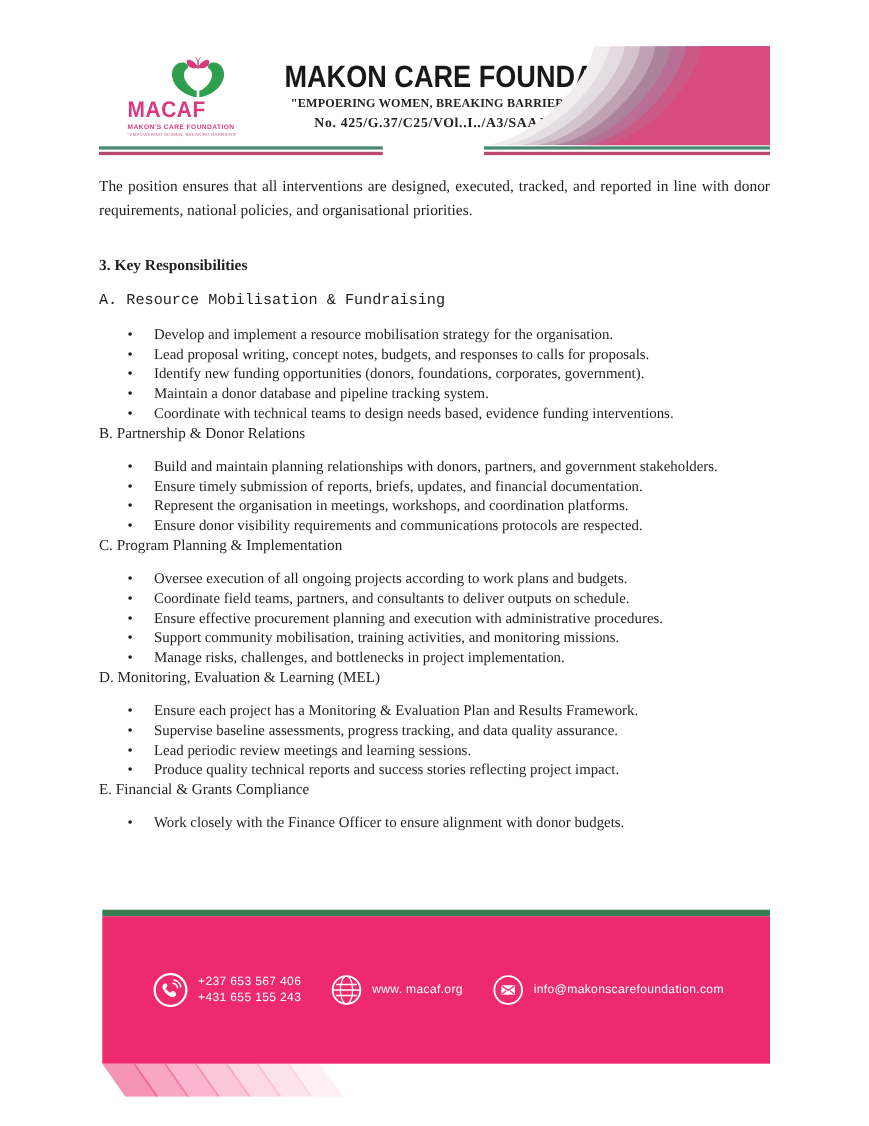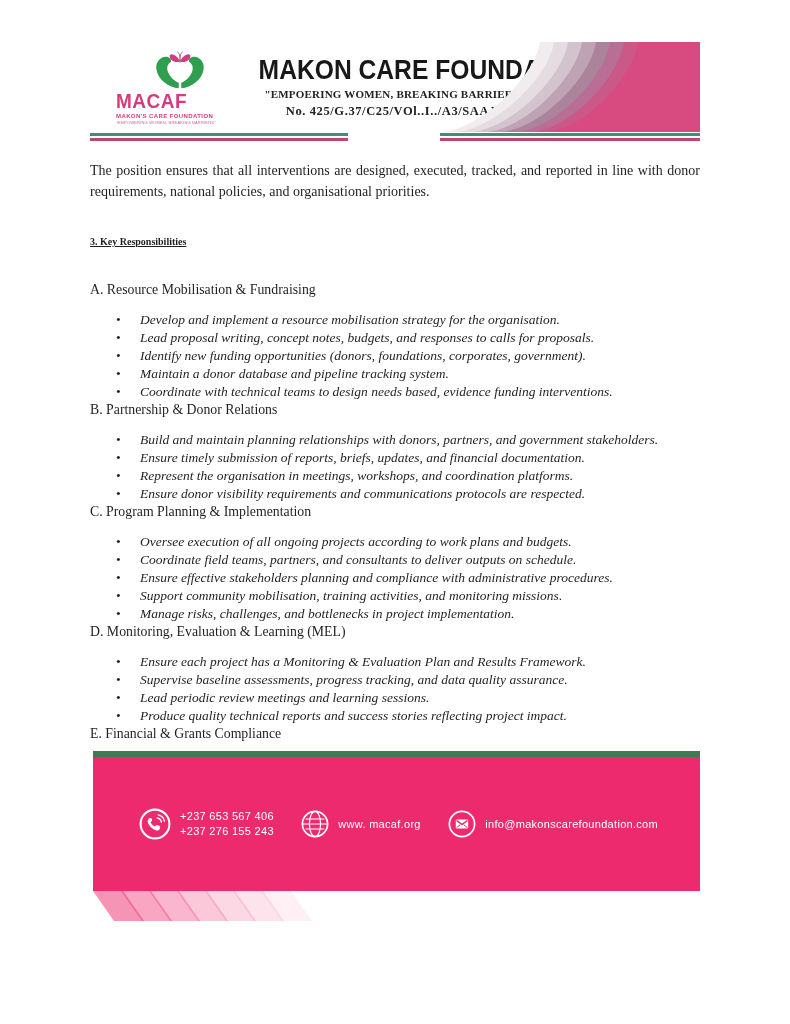"3. Key Responsibilities" .kr-heading { font-size: 10px -> 14px; text-decoration: underline -> none }
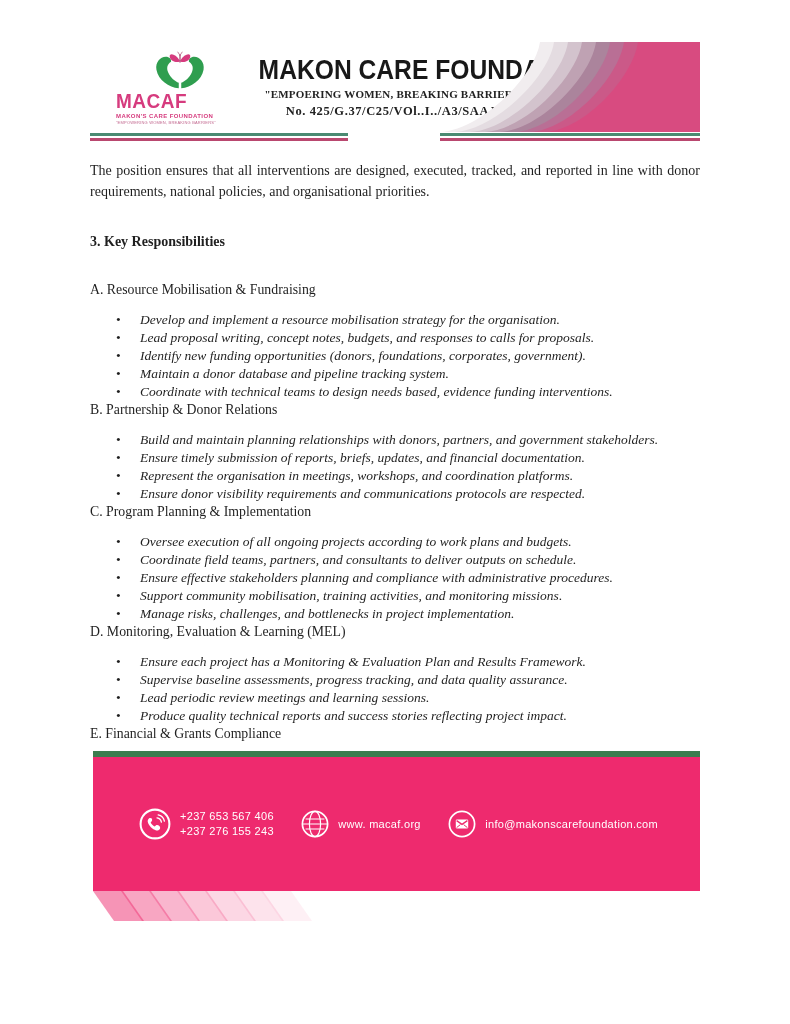"A. Resource Mobilisation & Fundraising" .section:first-child .section-label { font-family: none -> Liberation Mono, monospace; margin-top: 30px -> 14px }
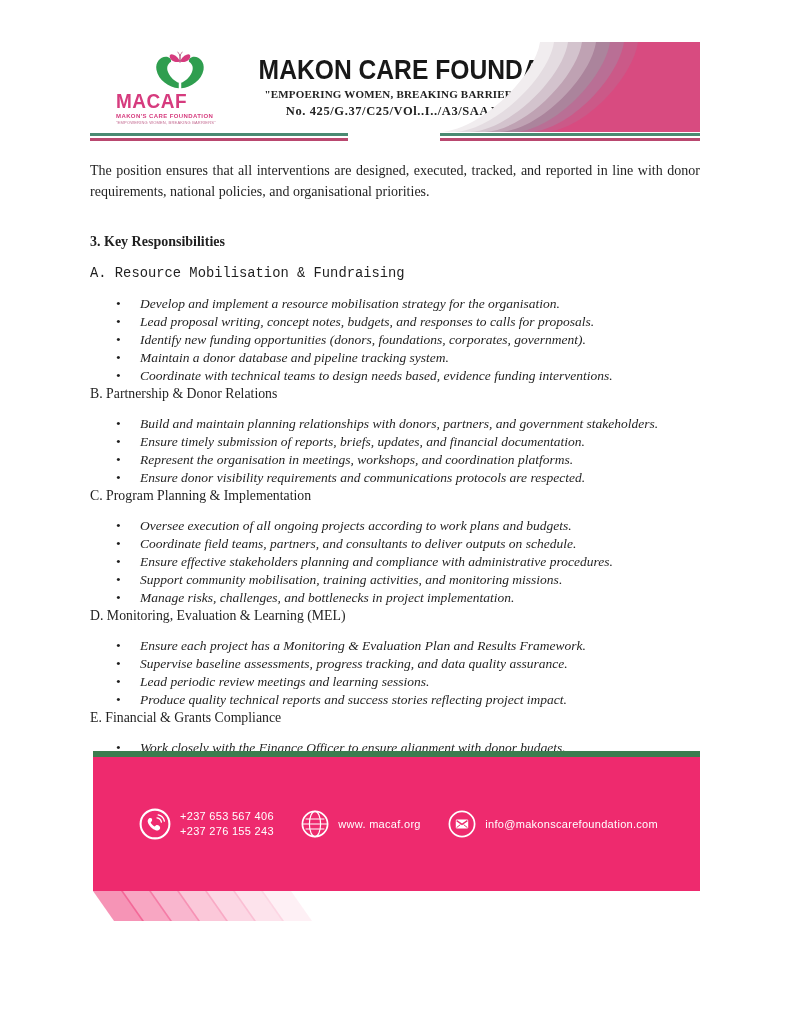"Develop and implement a resource" .bullet-text { font-style: italic -> none }
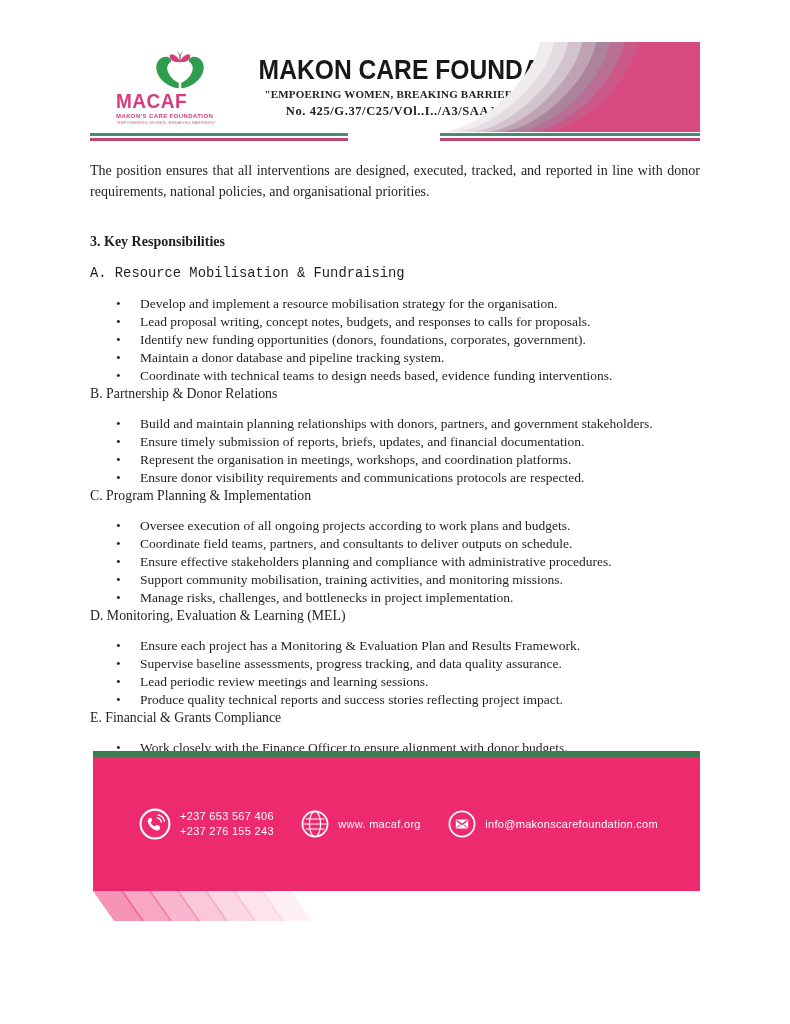"Ensure effective stakeholders planning" span.bullet-text { text: stakeholders planning and compliance -> procurement planning and execution }
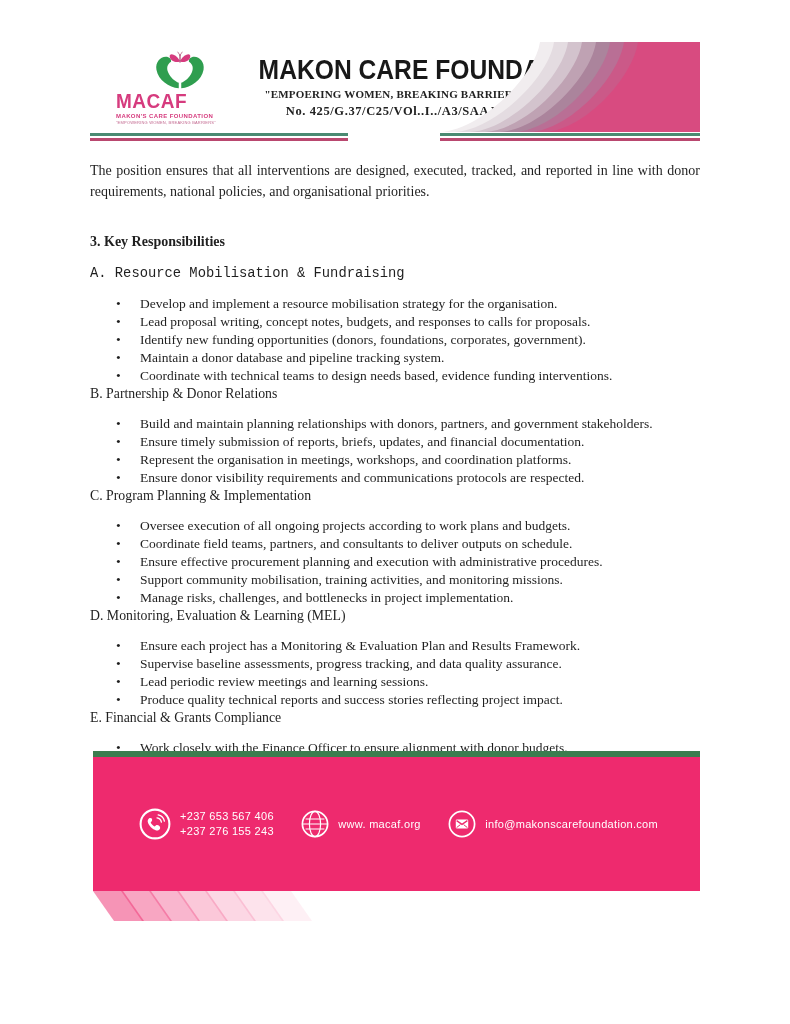"+237 653 567 406" footer { top: 751px -> 827px }
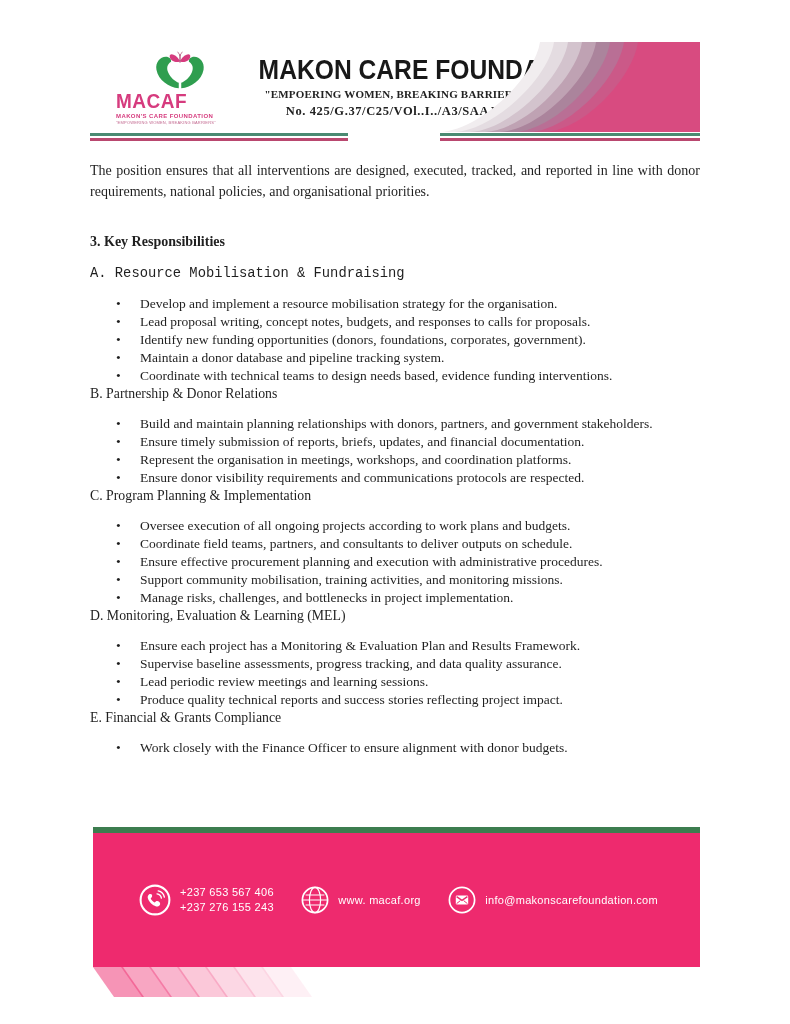"+237 276 155 243" div { text: +237 276 155 243 -> +431 655 155 243 }
